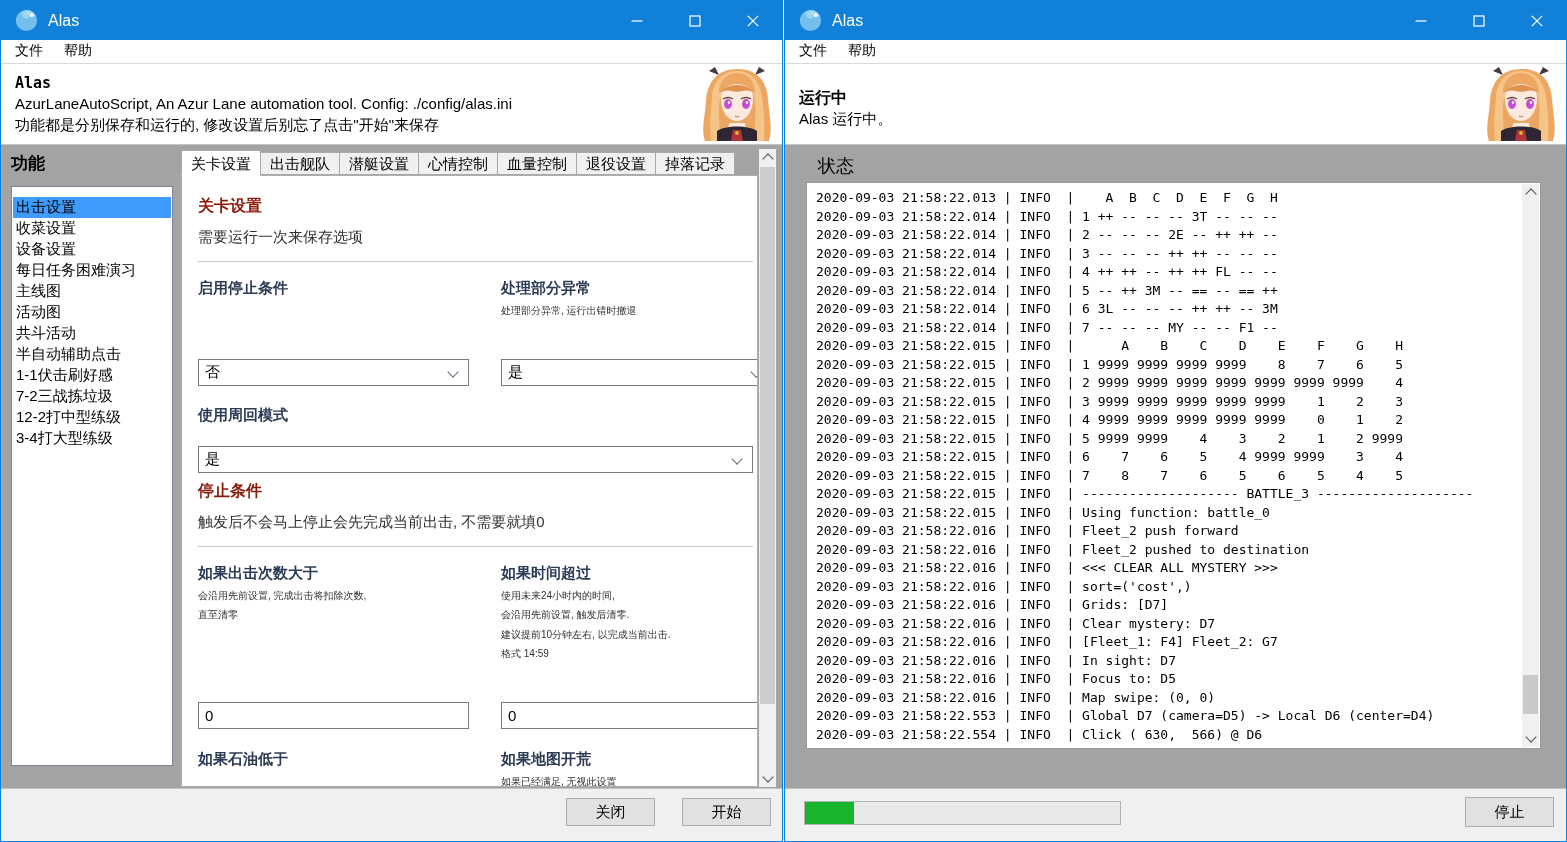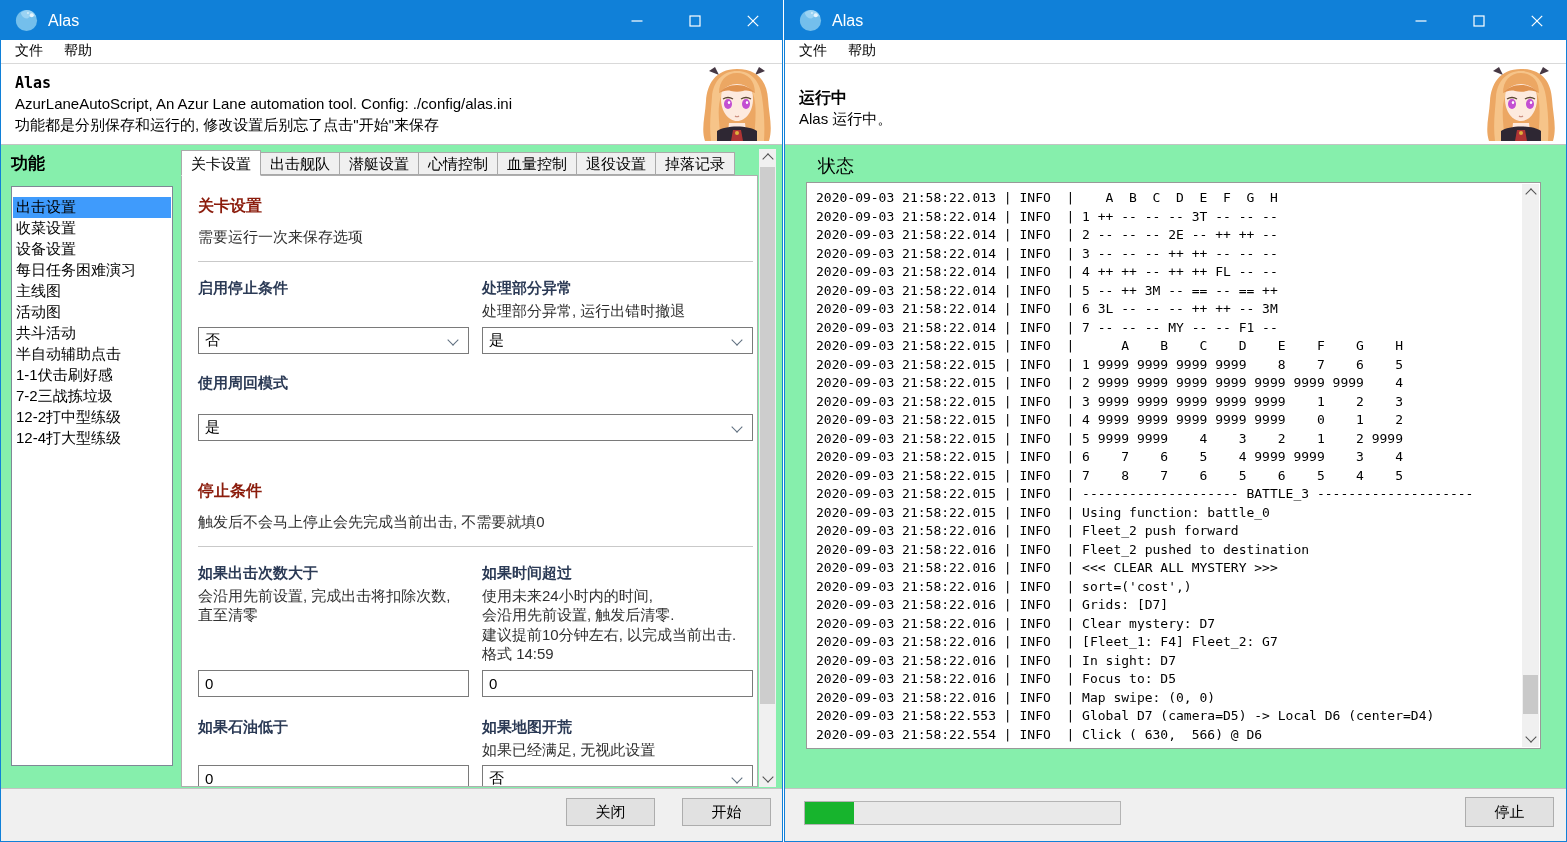"功能" .main { background: #86efac -> #a3a3a3 }
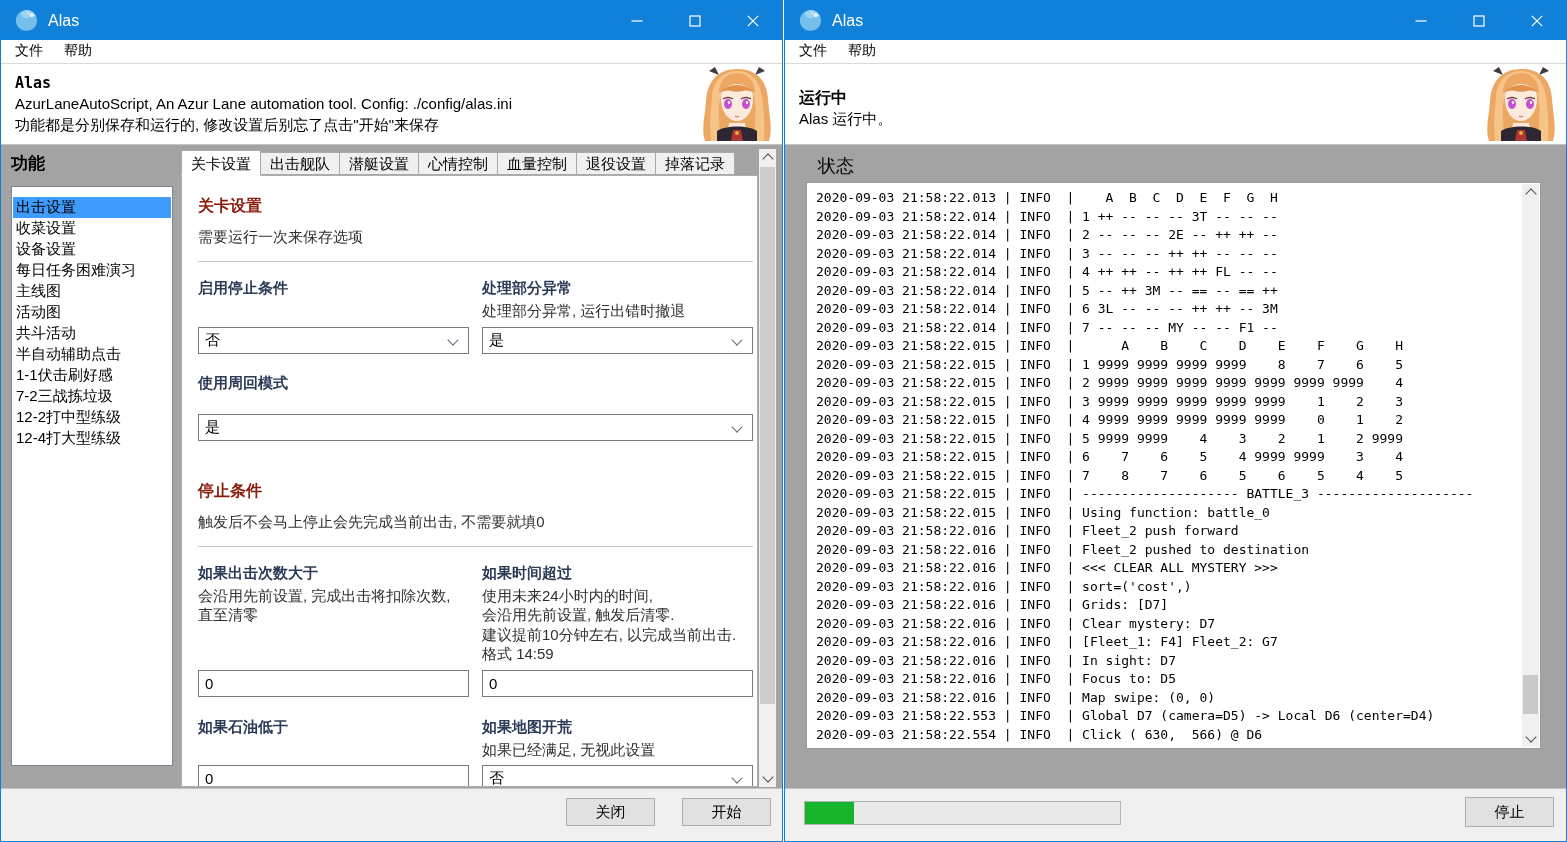"启用停止条件" .grid { gap: none -> 32px }
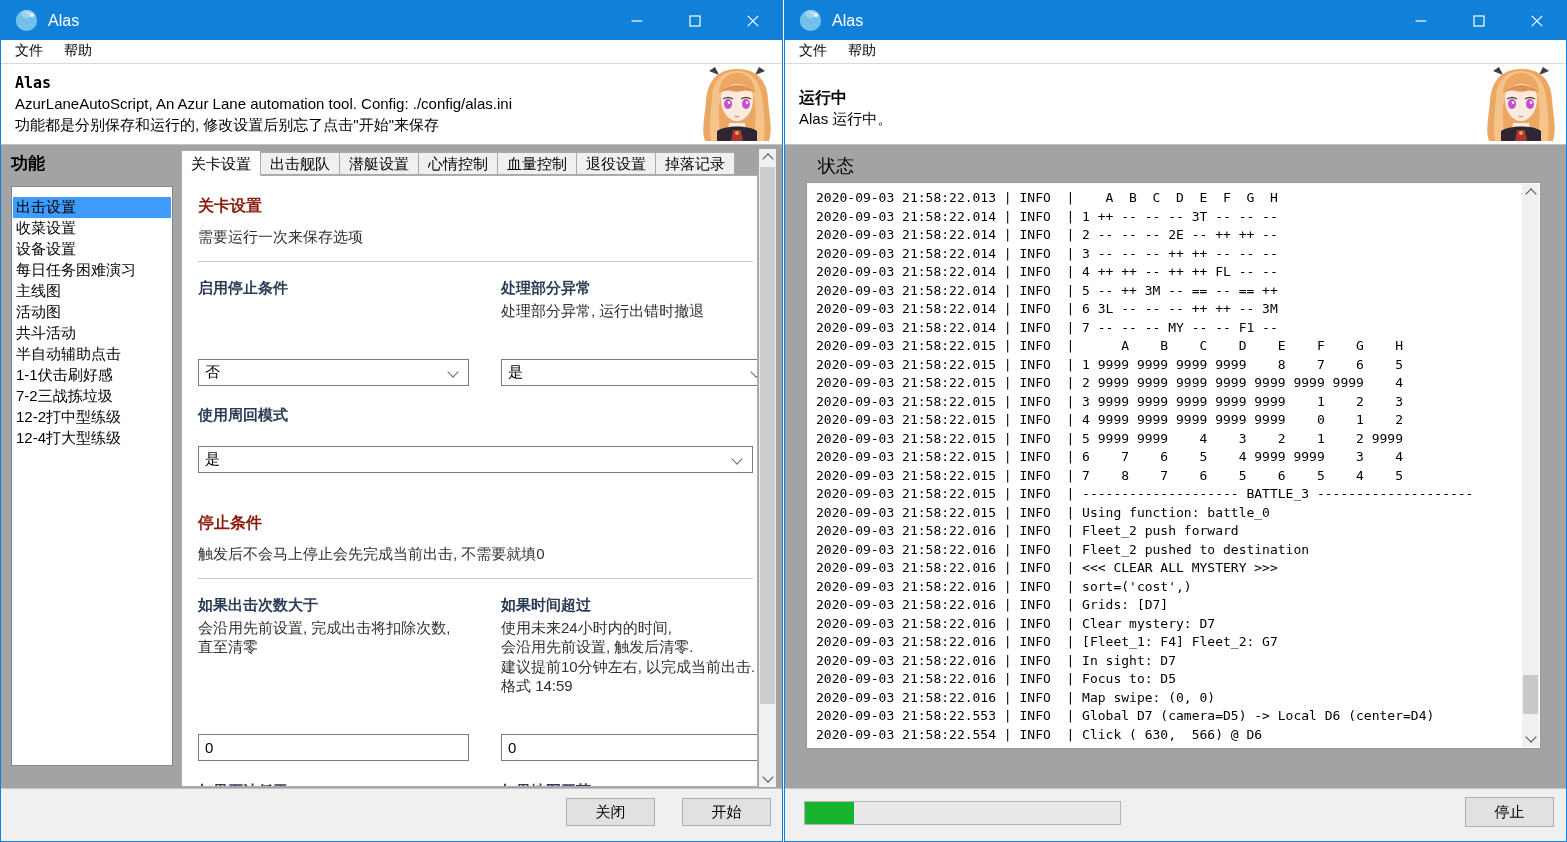"处理部分异常, 运行出错时撤退" .f-desc { font-size: 15px -> 10px }
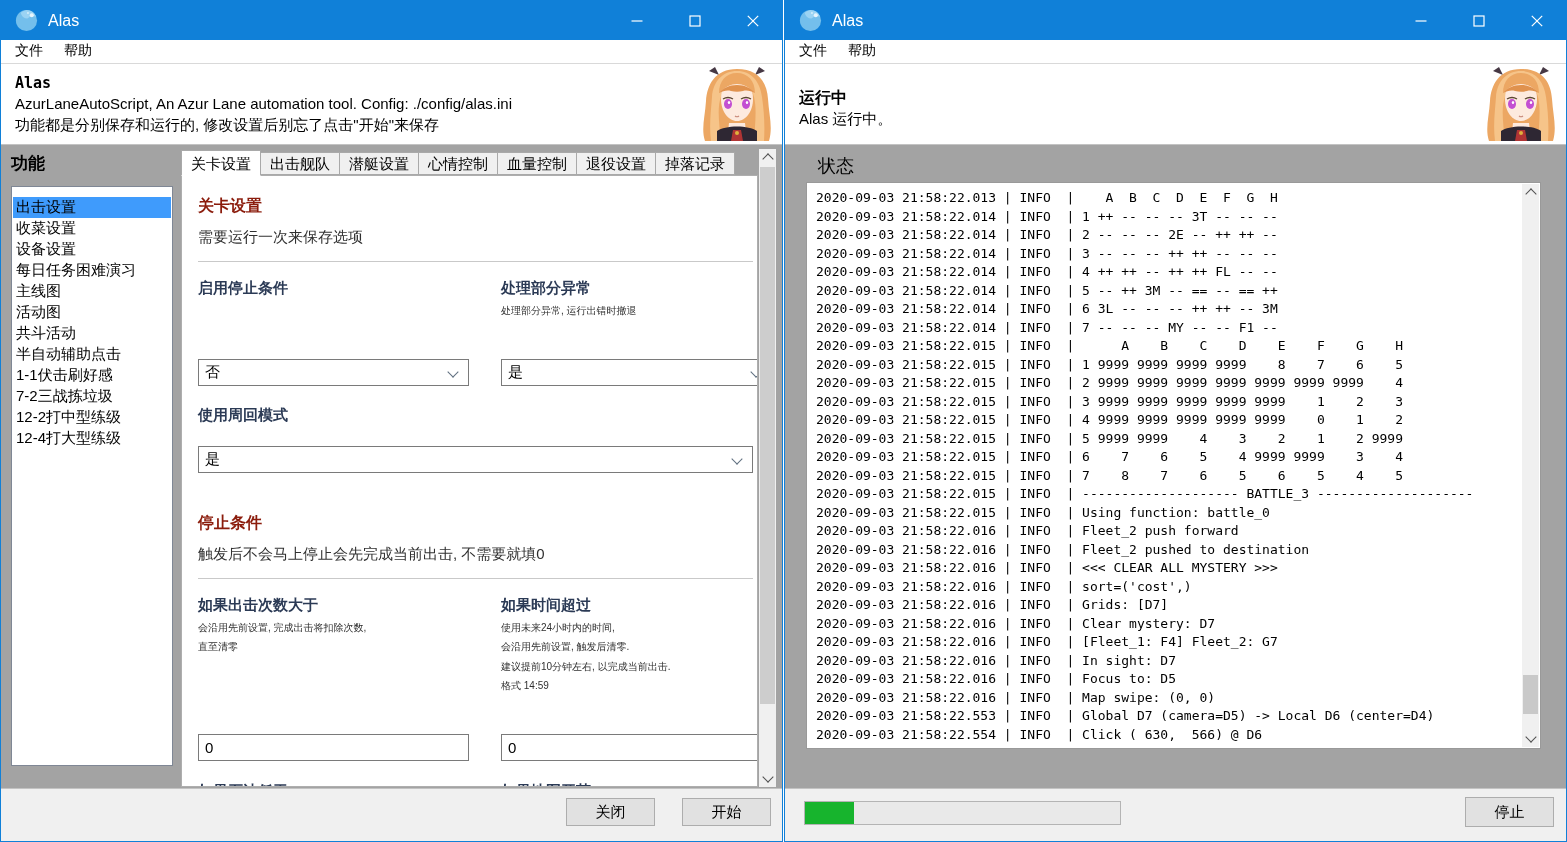"12-4打大型练级" div.list-item { text: 12-4 -> 3-4 }
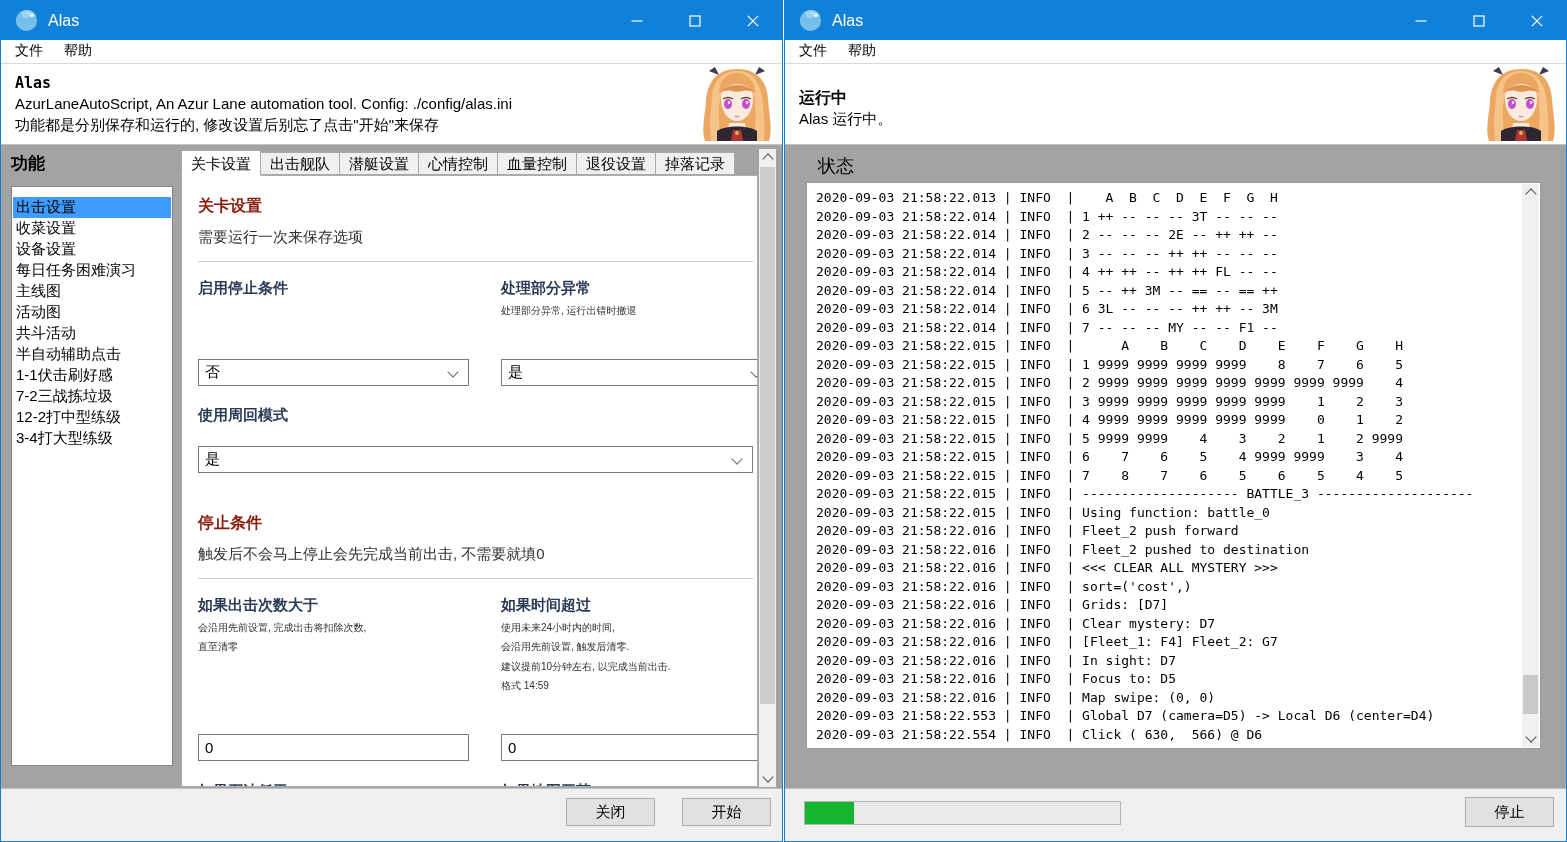"停止条件" .sec-title.second { margin-top: 40px -> 8px }
